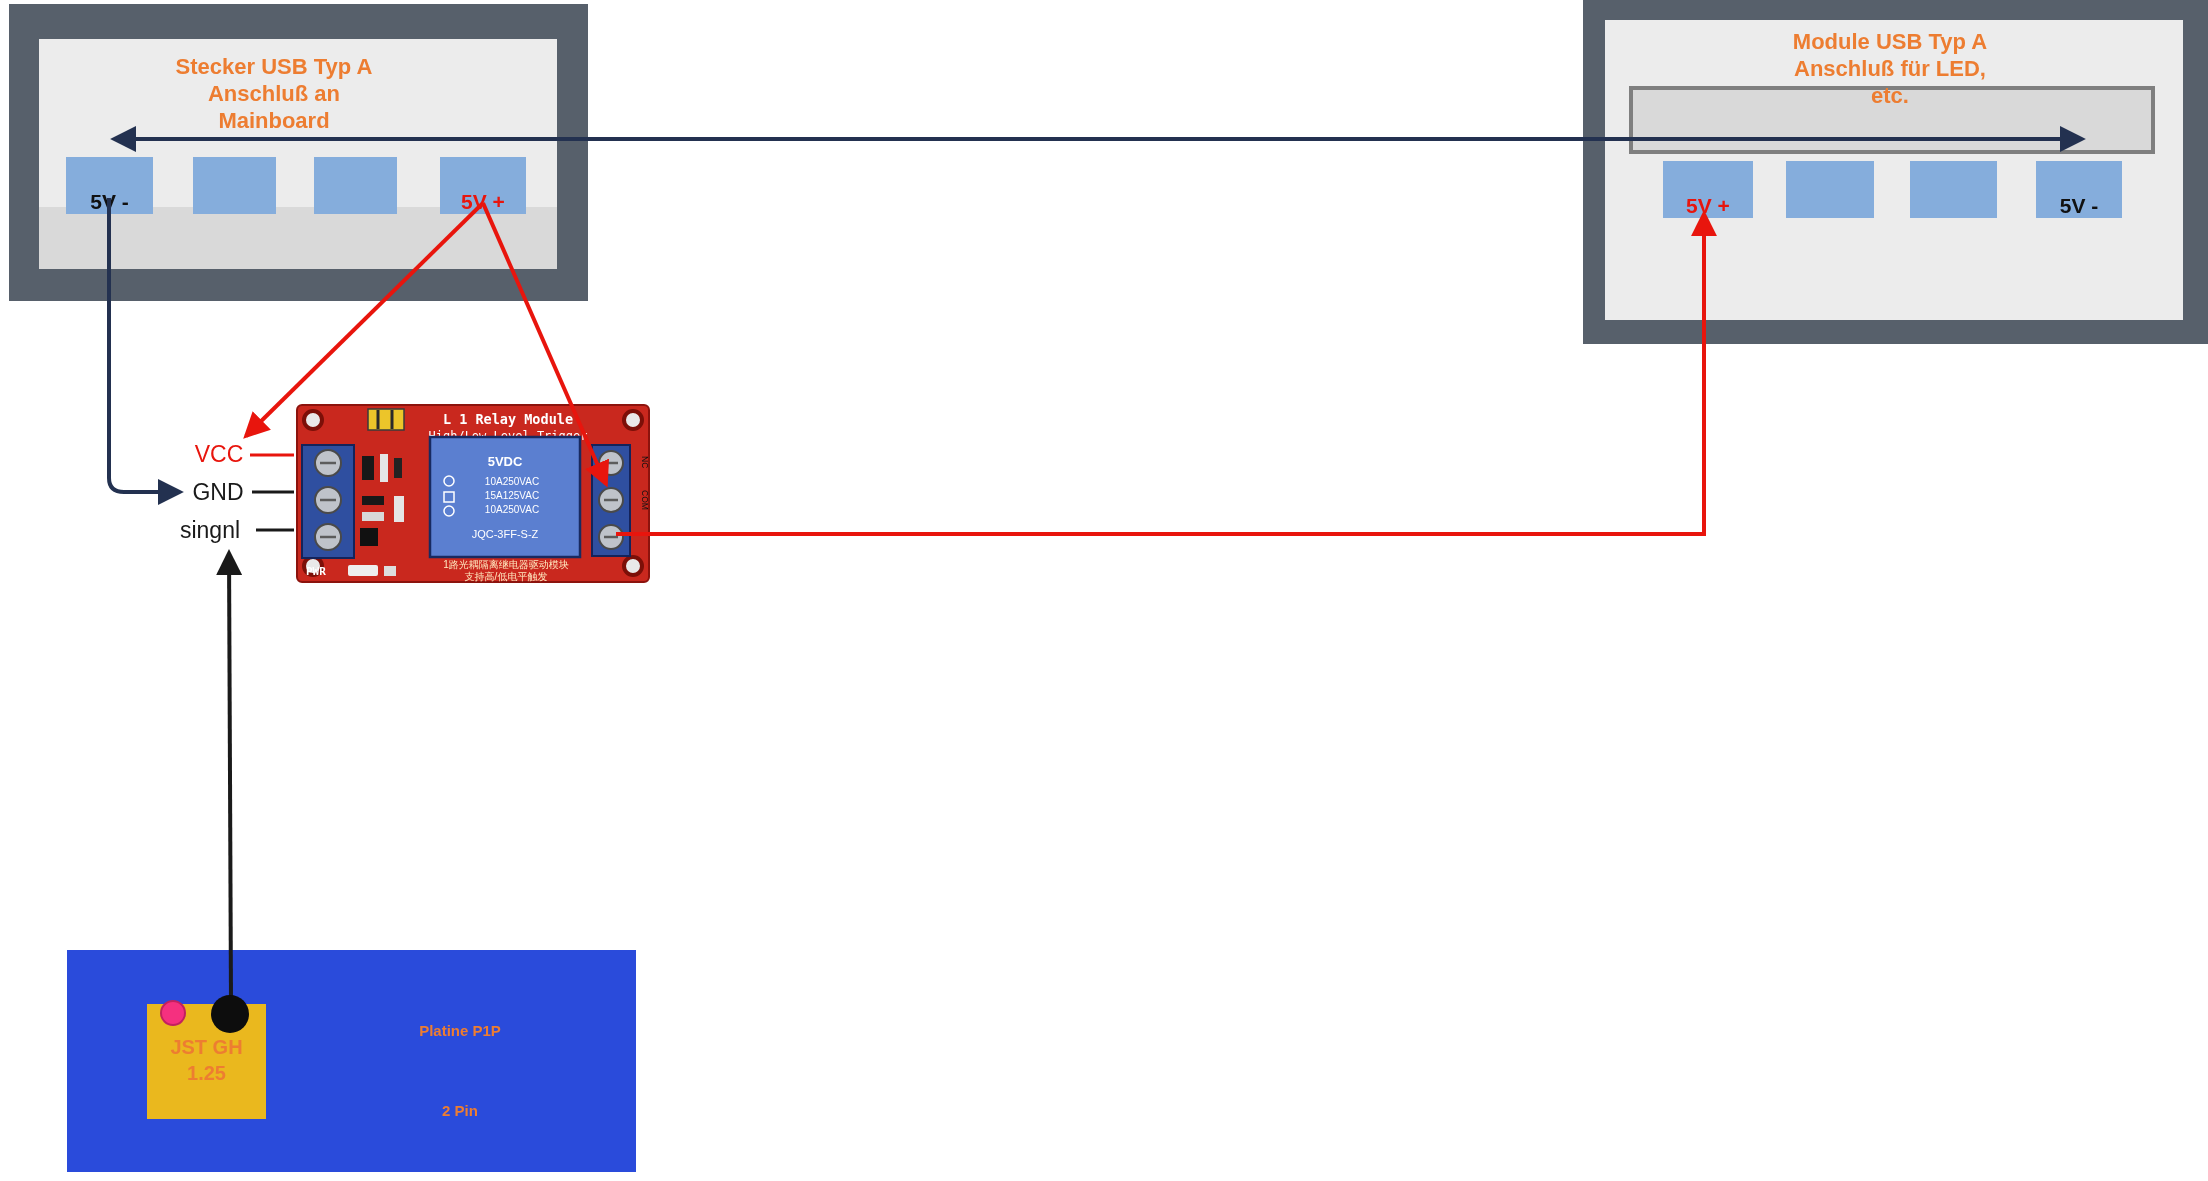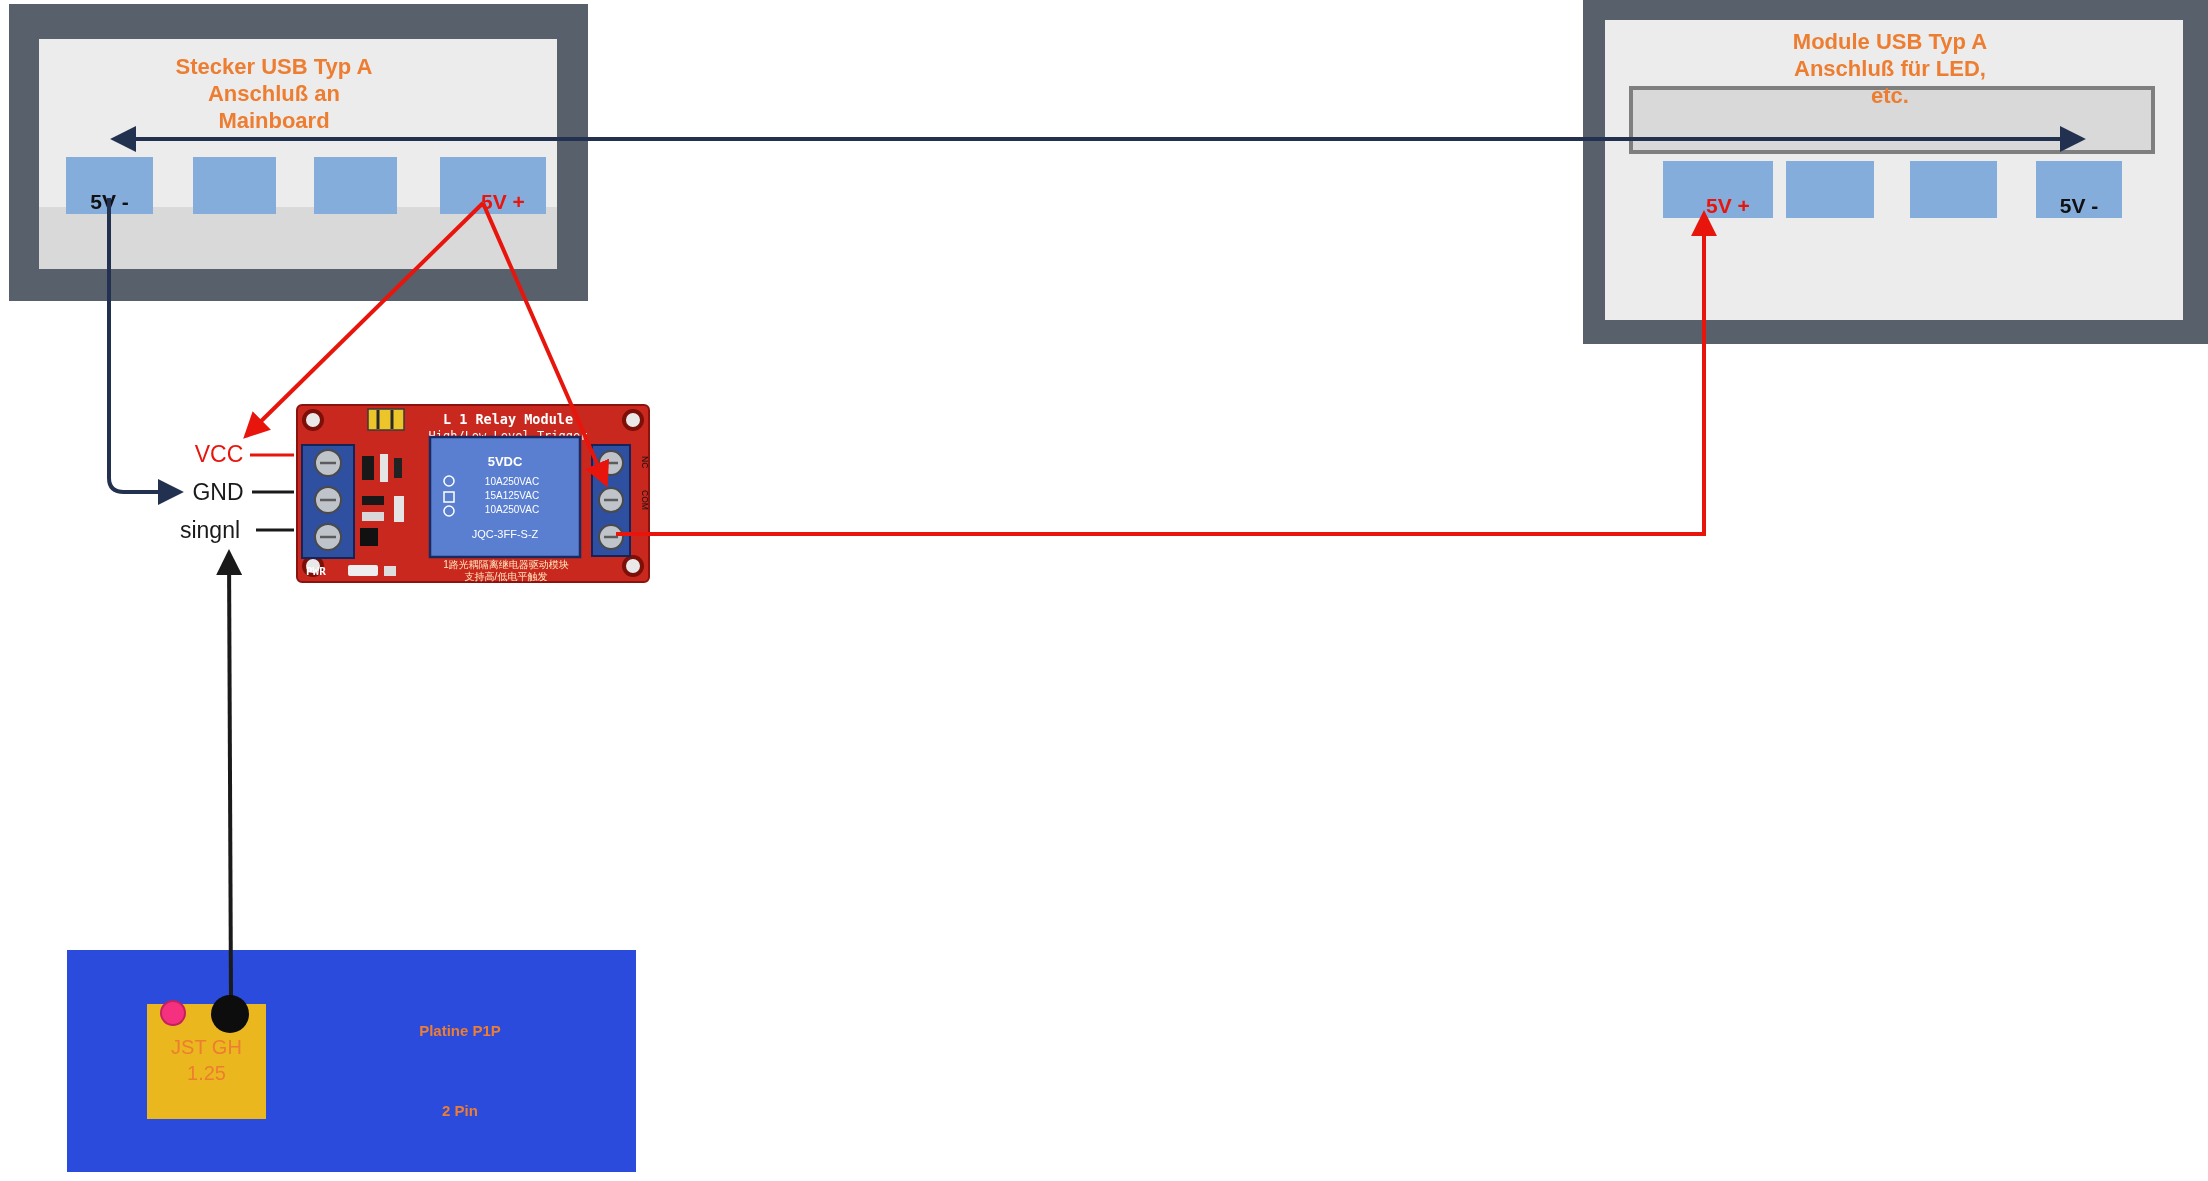"5V +" .pin.red-label { padding-left: 20px -> none }
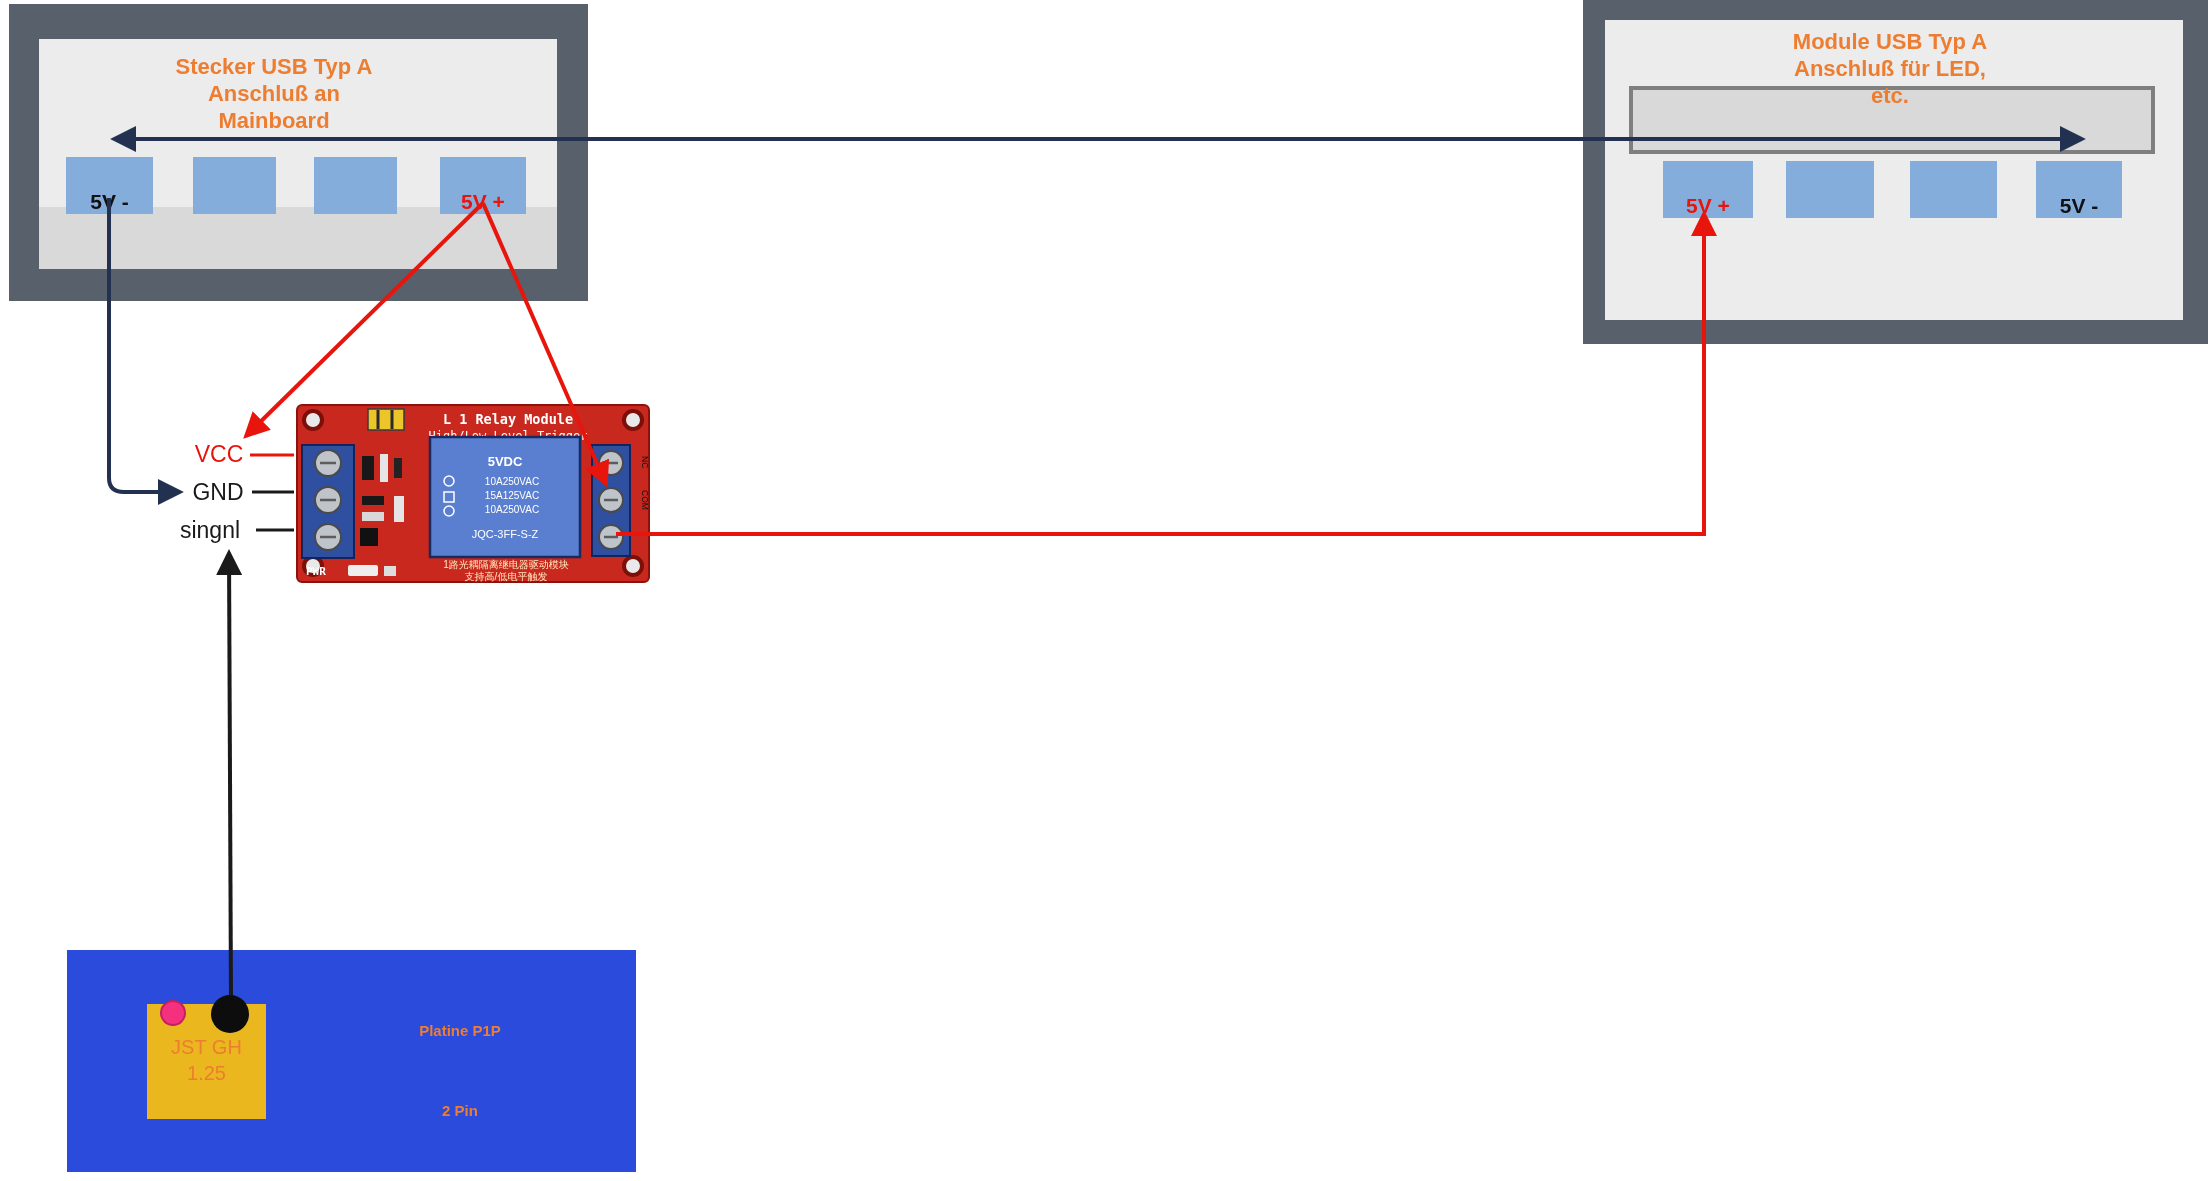"JST GH" .jst-box { font-weight: normal -> bold }
